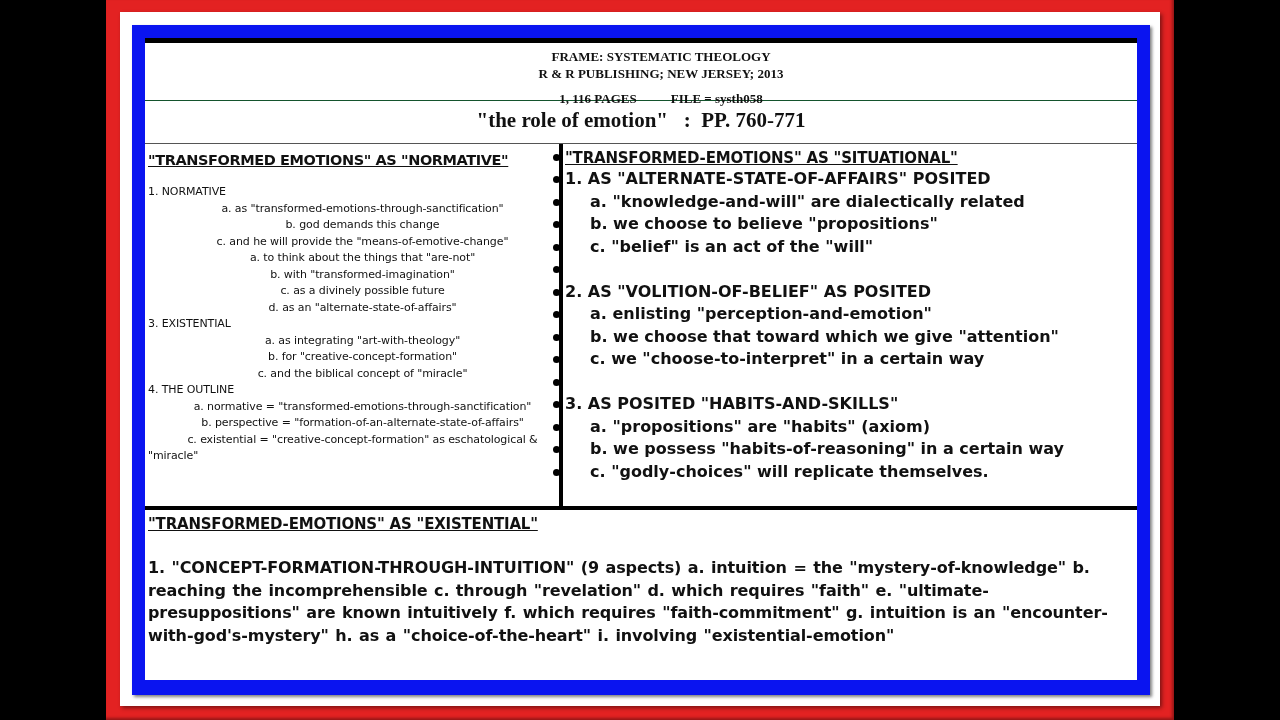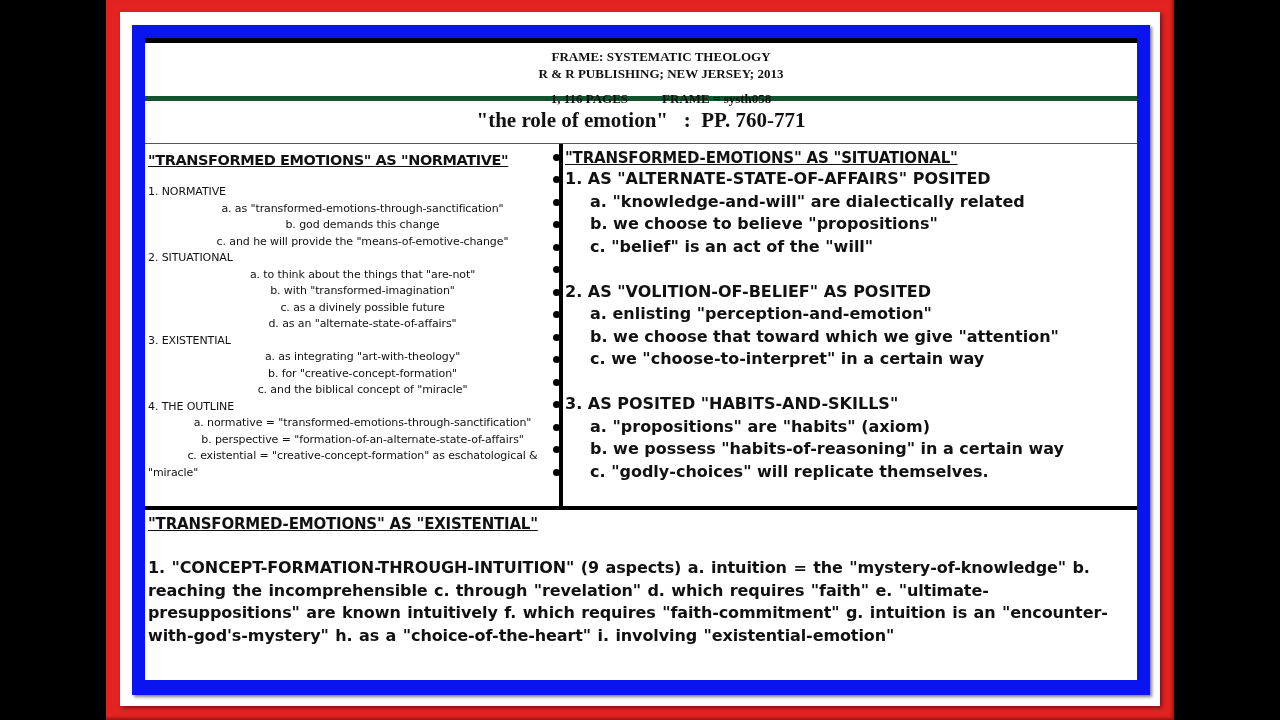"FRAME: SYSTEMATIC THEOLOGY" .header { border-bottom: 5px solid #14532d -> 1px solid #14532d }
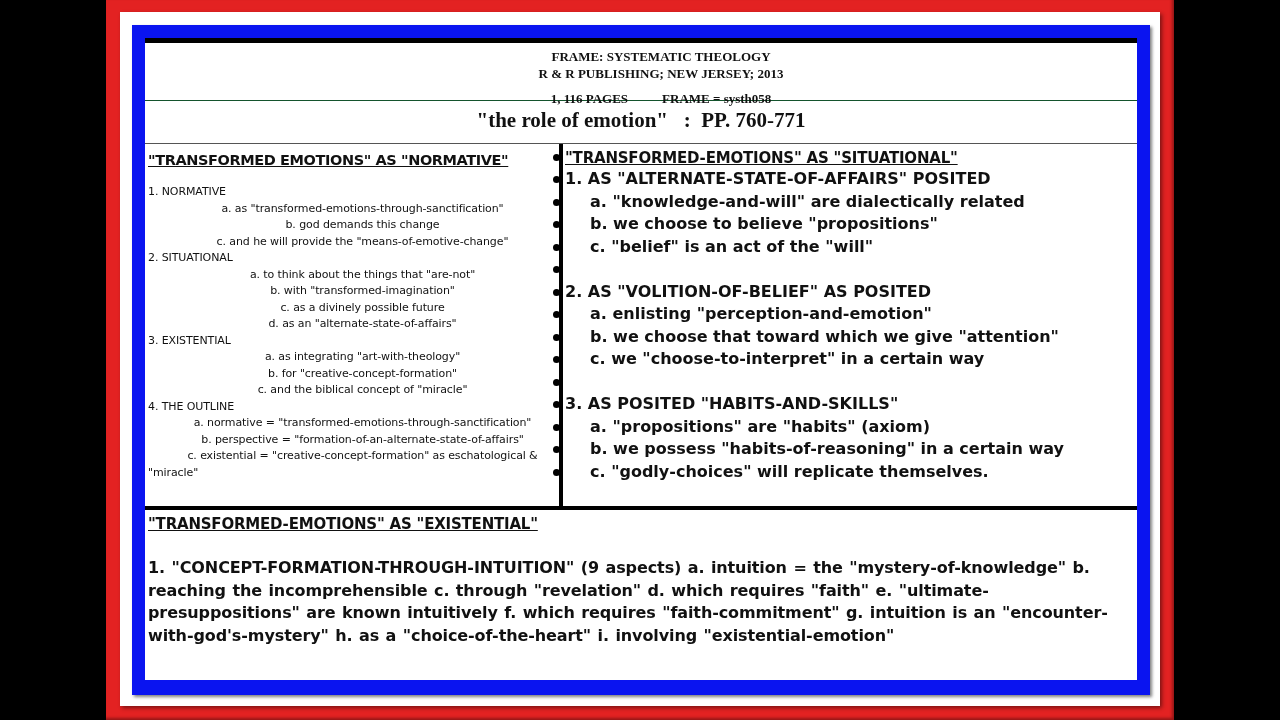"FRAME = systh058" span { text: FRAME -> FILE }
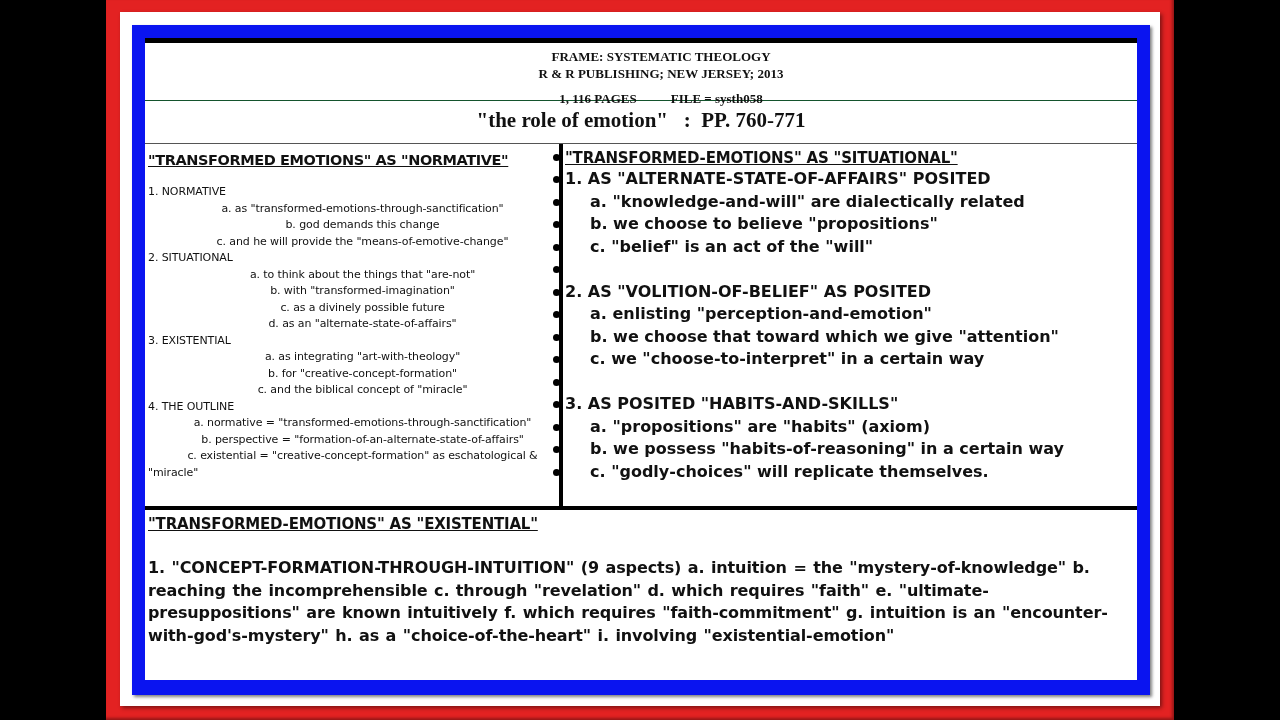"2. SITUATIONAL" div.num { html: <div>2. SITUATIONAL</div> -> none }
